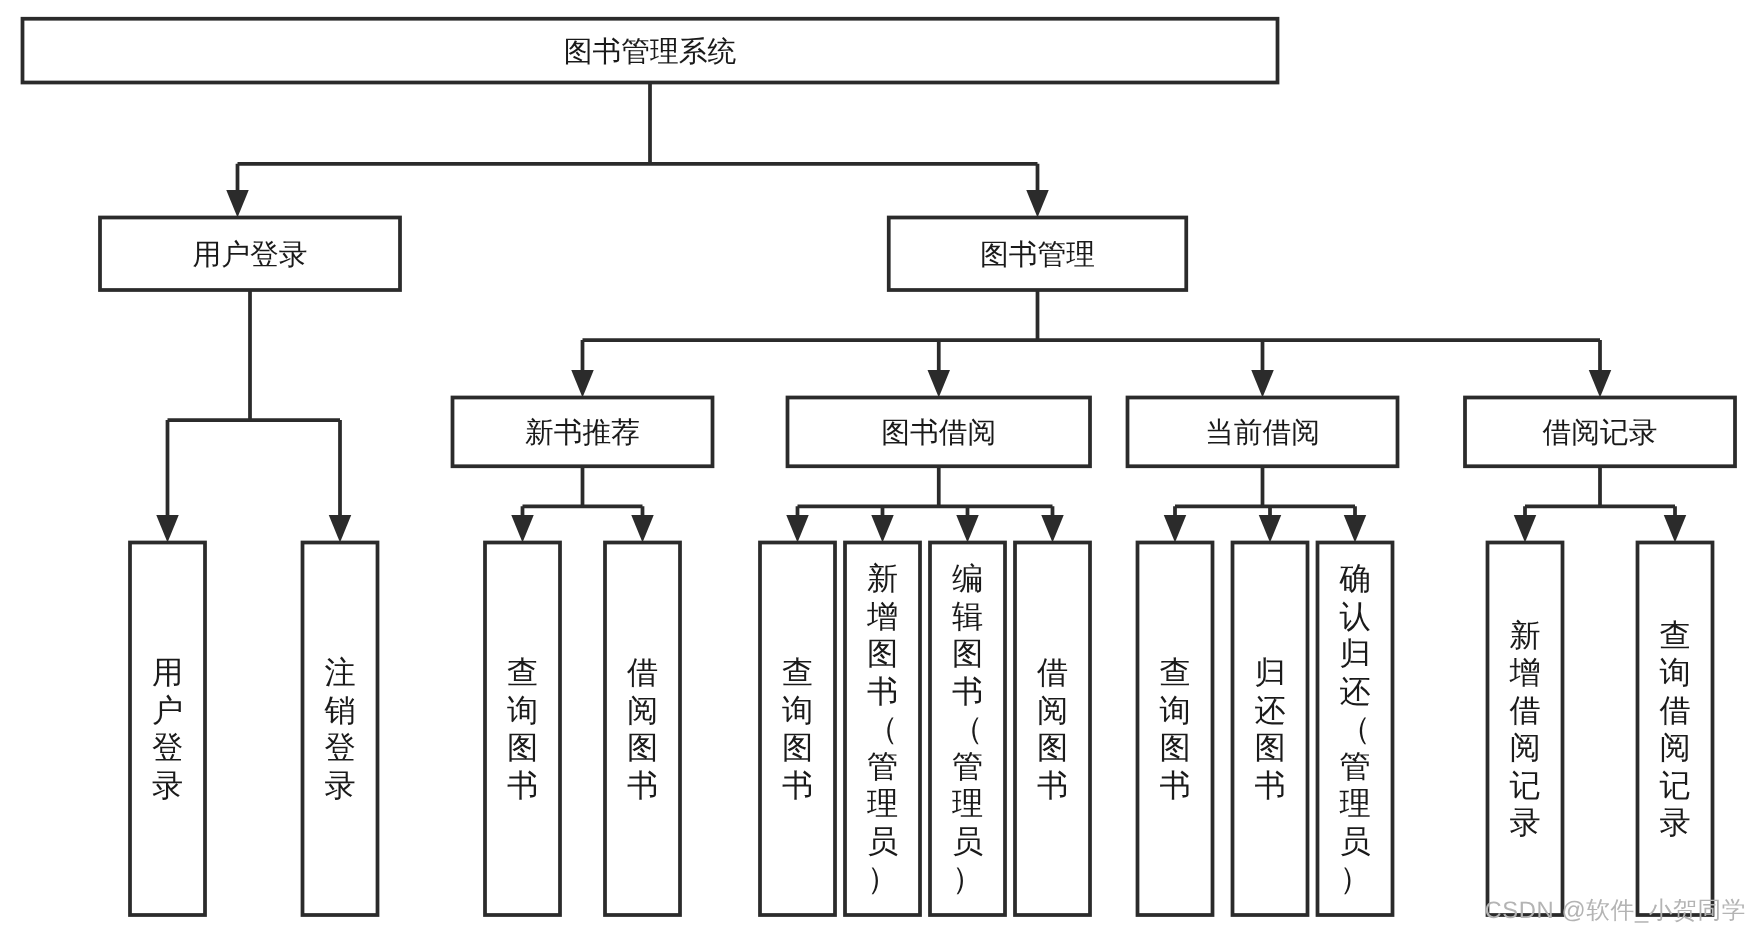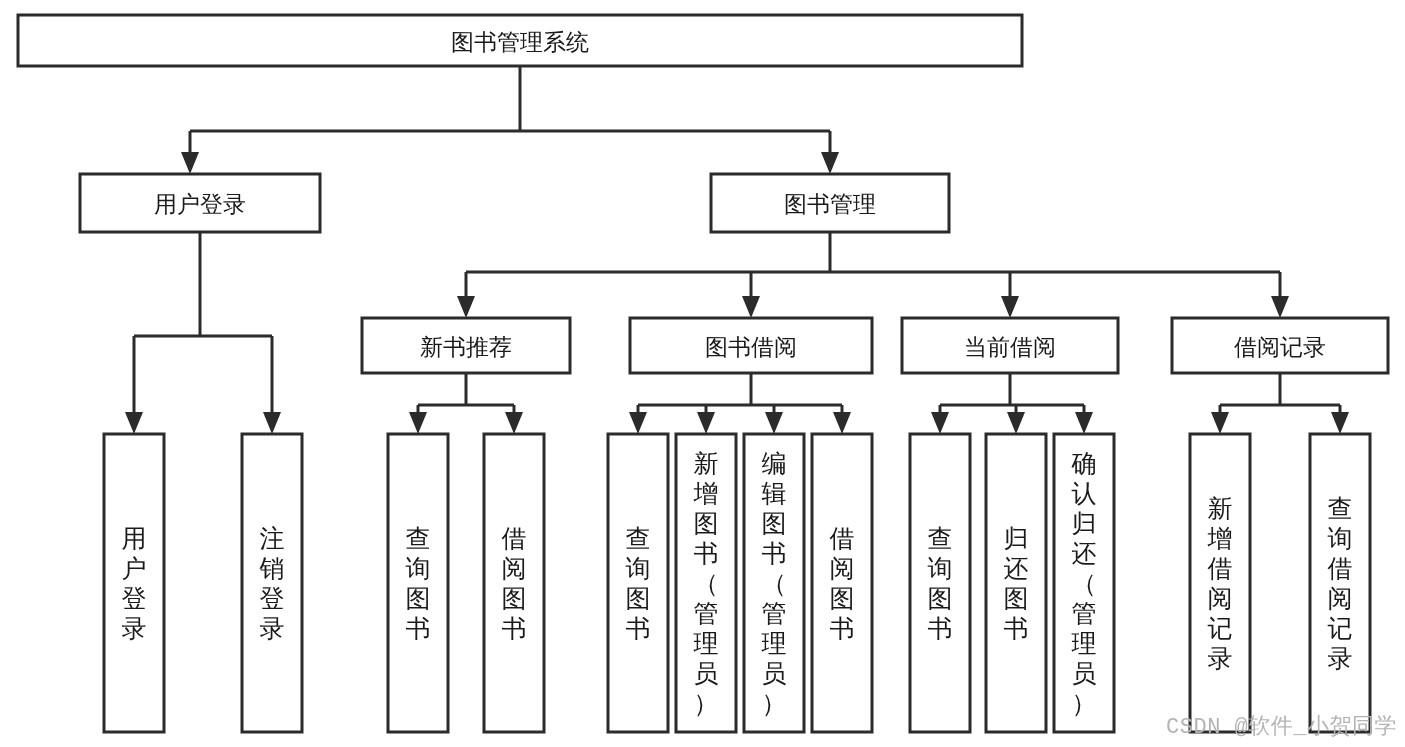"CSDN @软件_小贺同学" .watermark { font-family: Liberation Mono, monospace -> Liberation Sans, sans-serif; font-size: 22px -> 19px }
